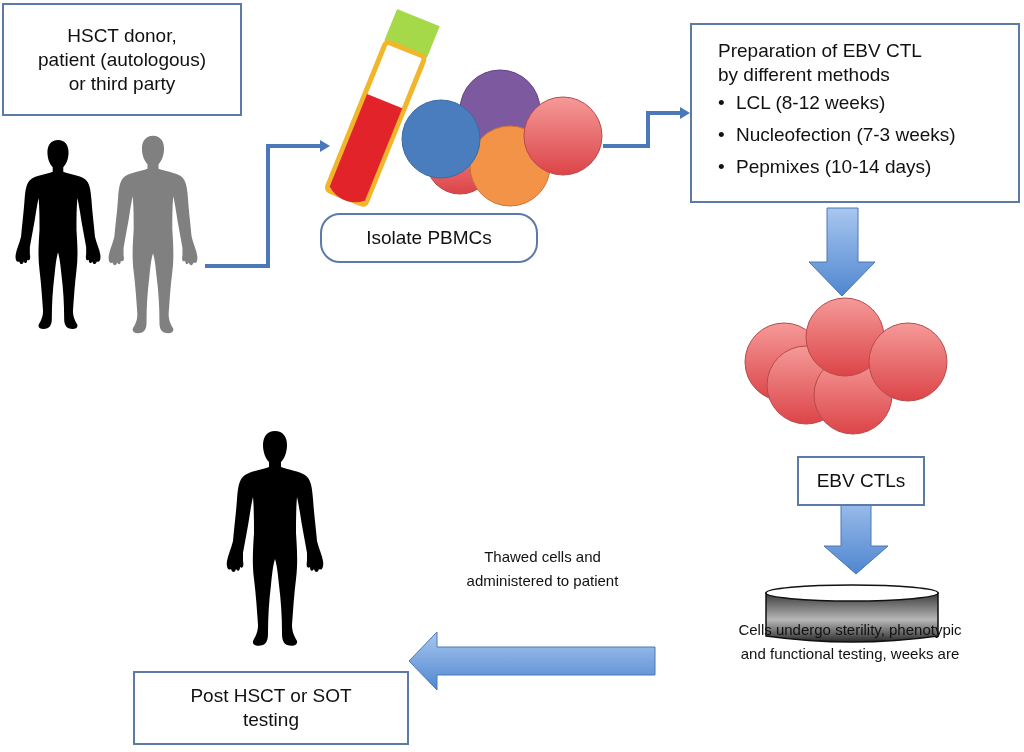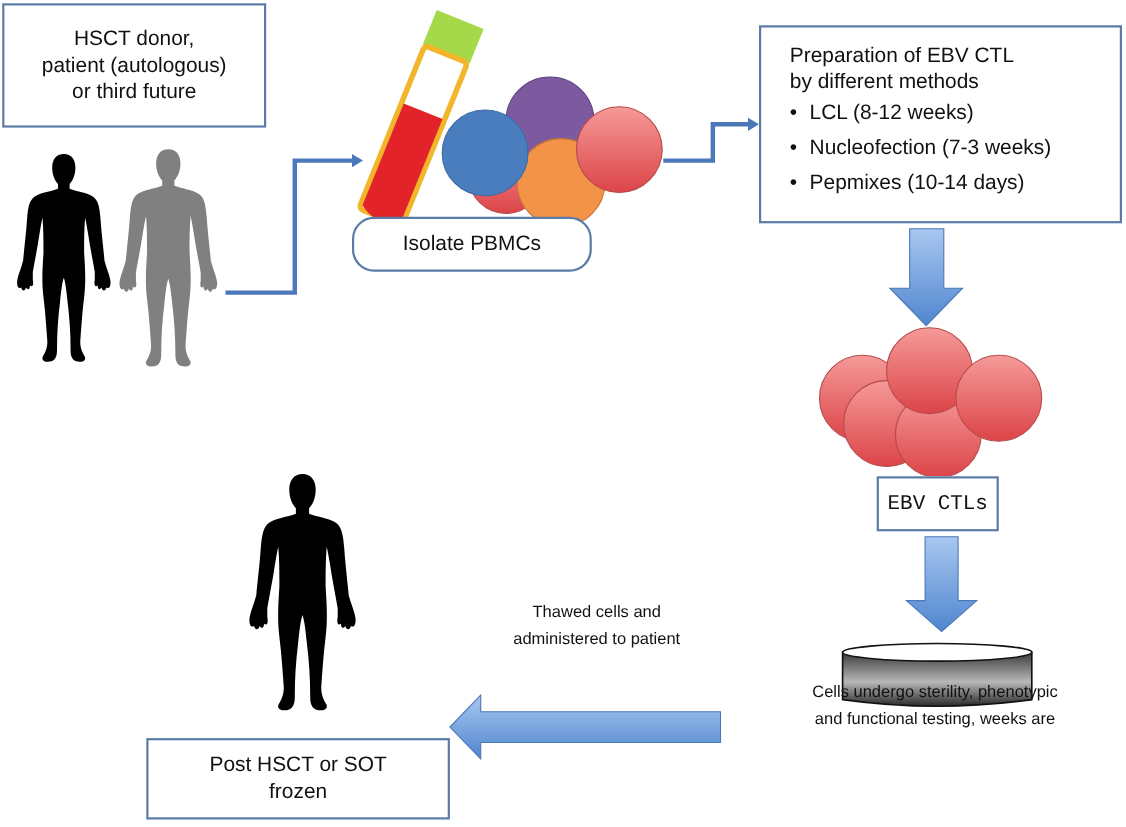"or third future" div.txt { text: future -> party }
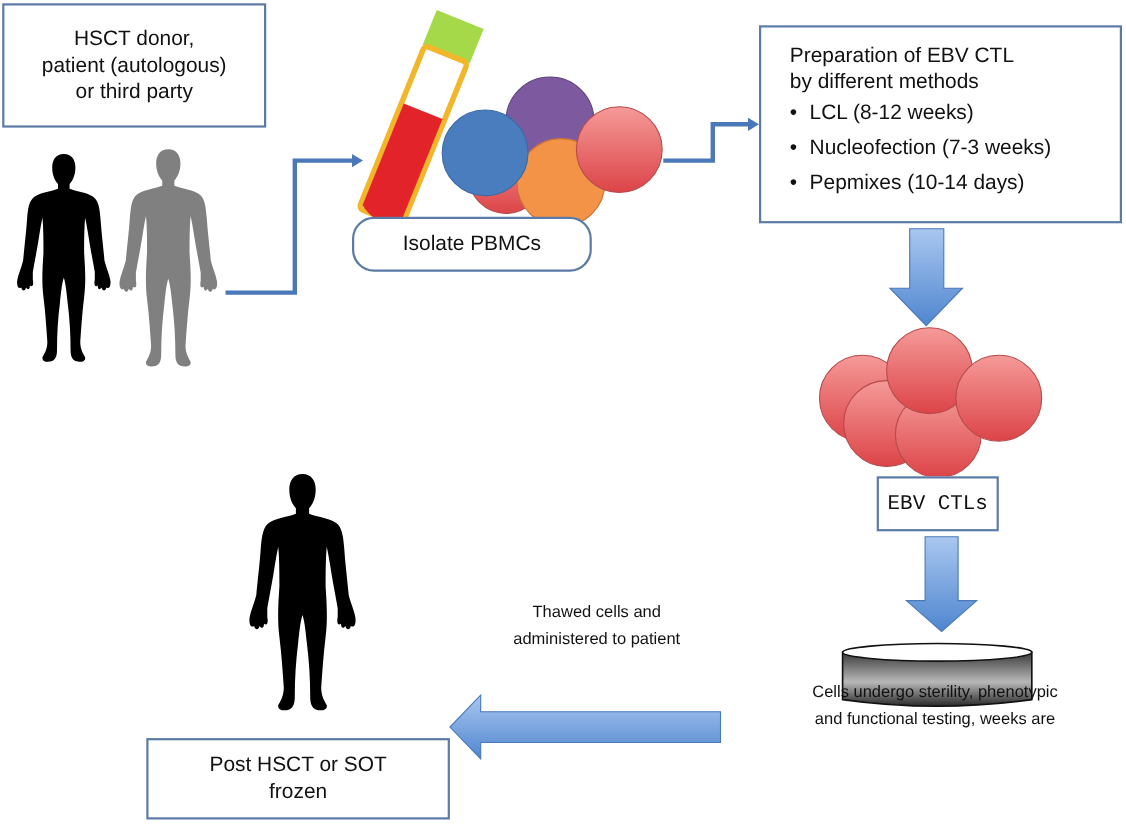"Isolate PBMCs" #pbmc-box { top: 197px -> 213px }
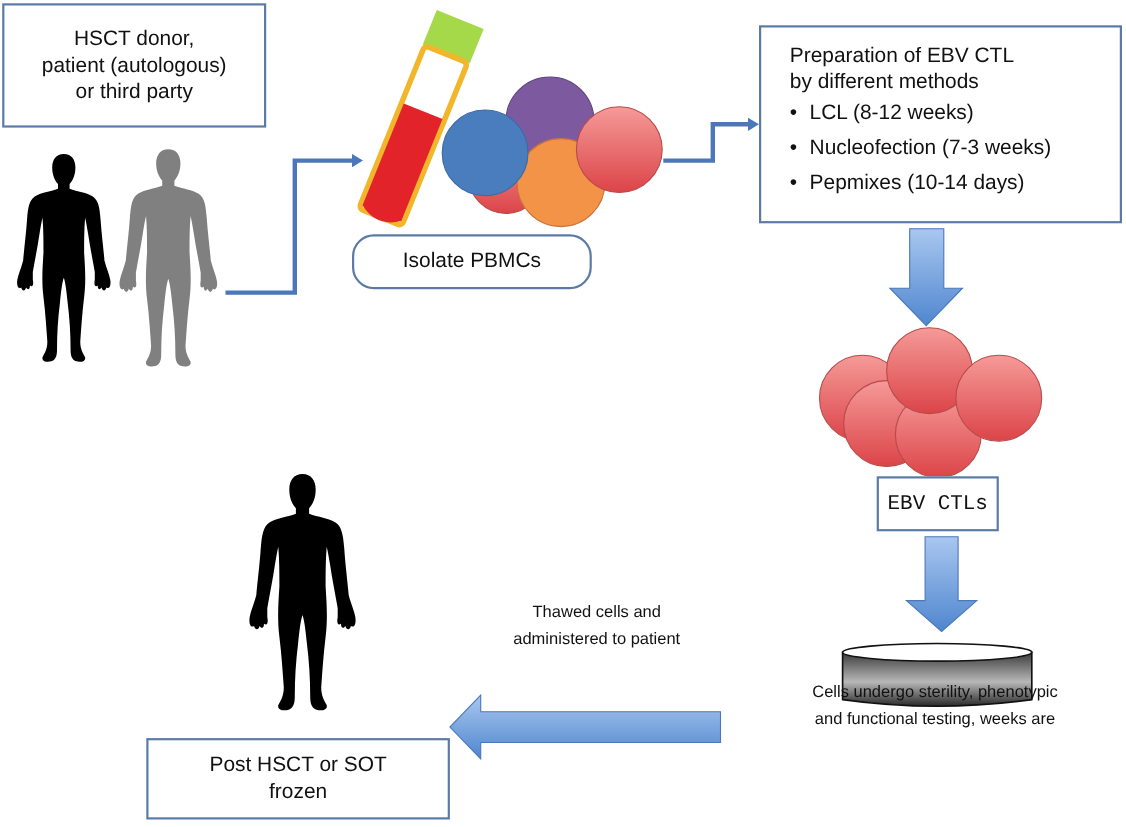"EBV CTLs" #ctl-box { font-family: Liberation Mono, monospace -> none; top: 433px -> 456px; width: 111px -> 128px }
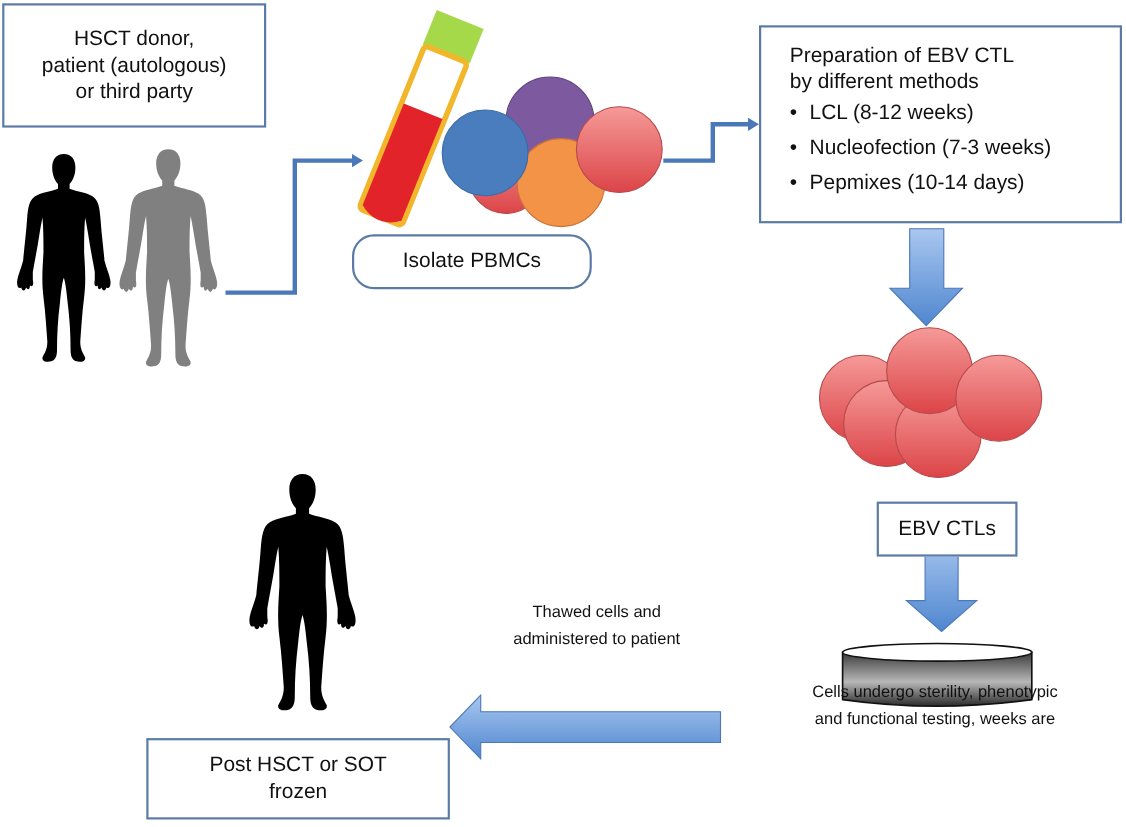"frozen" div.txt { text: frozen -> testing }
